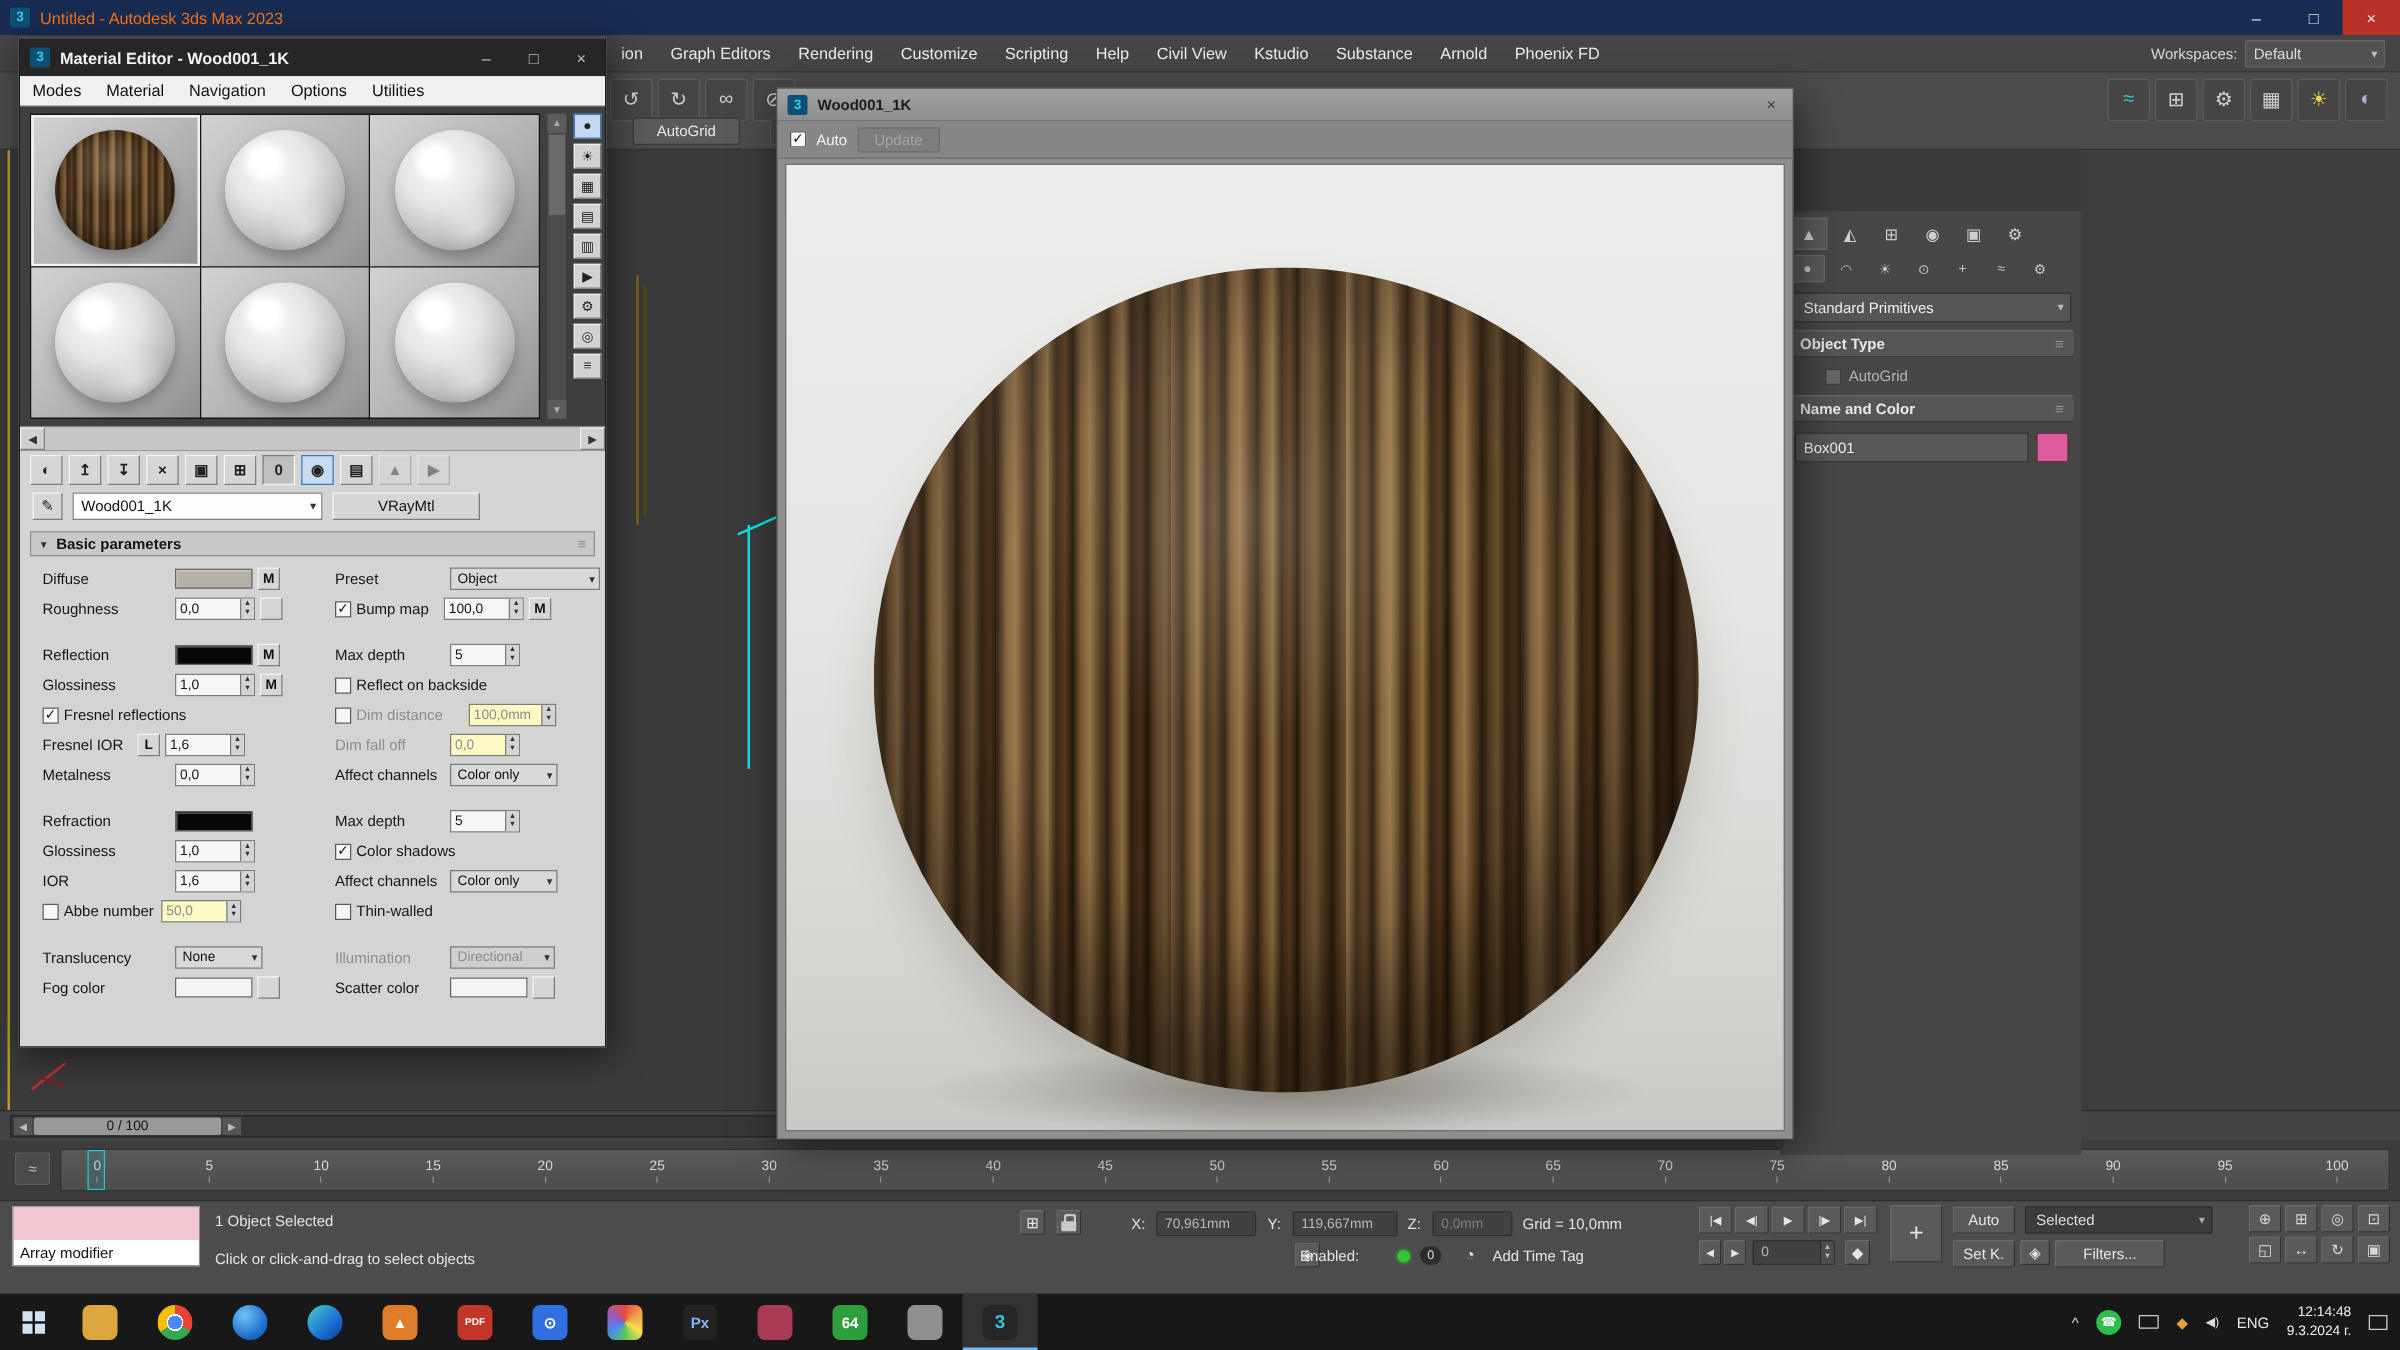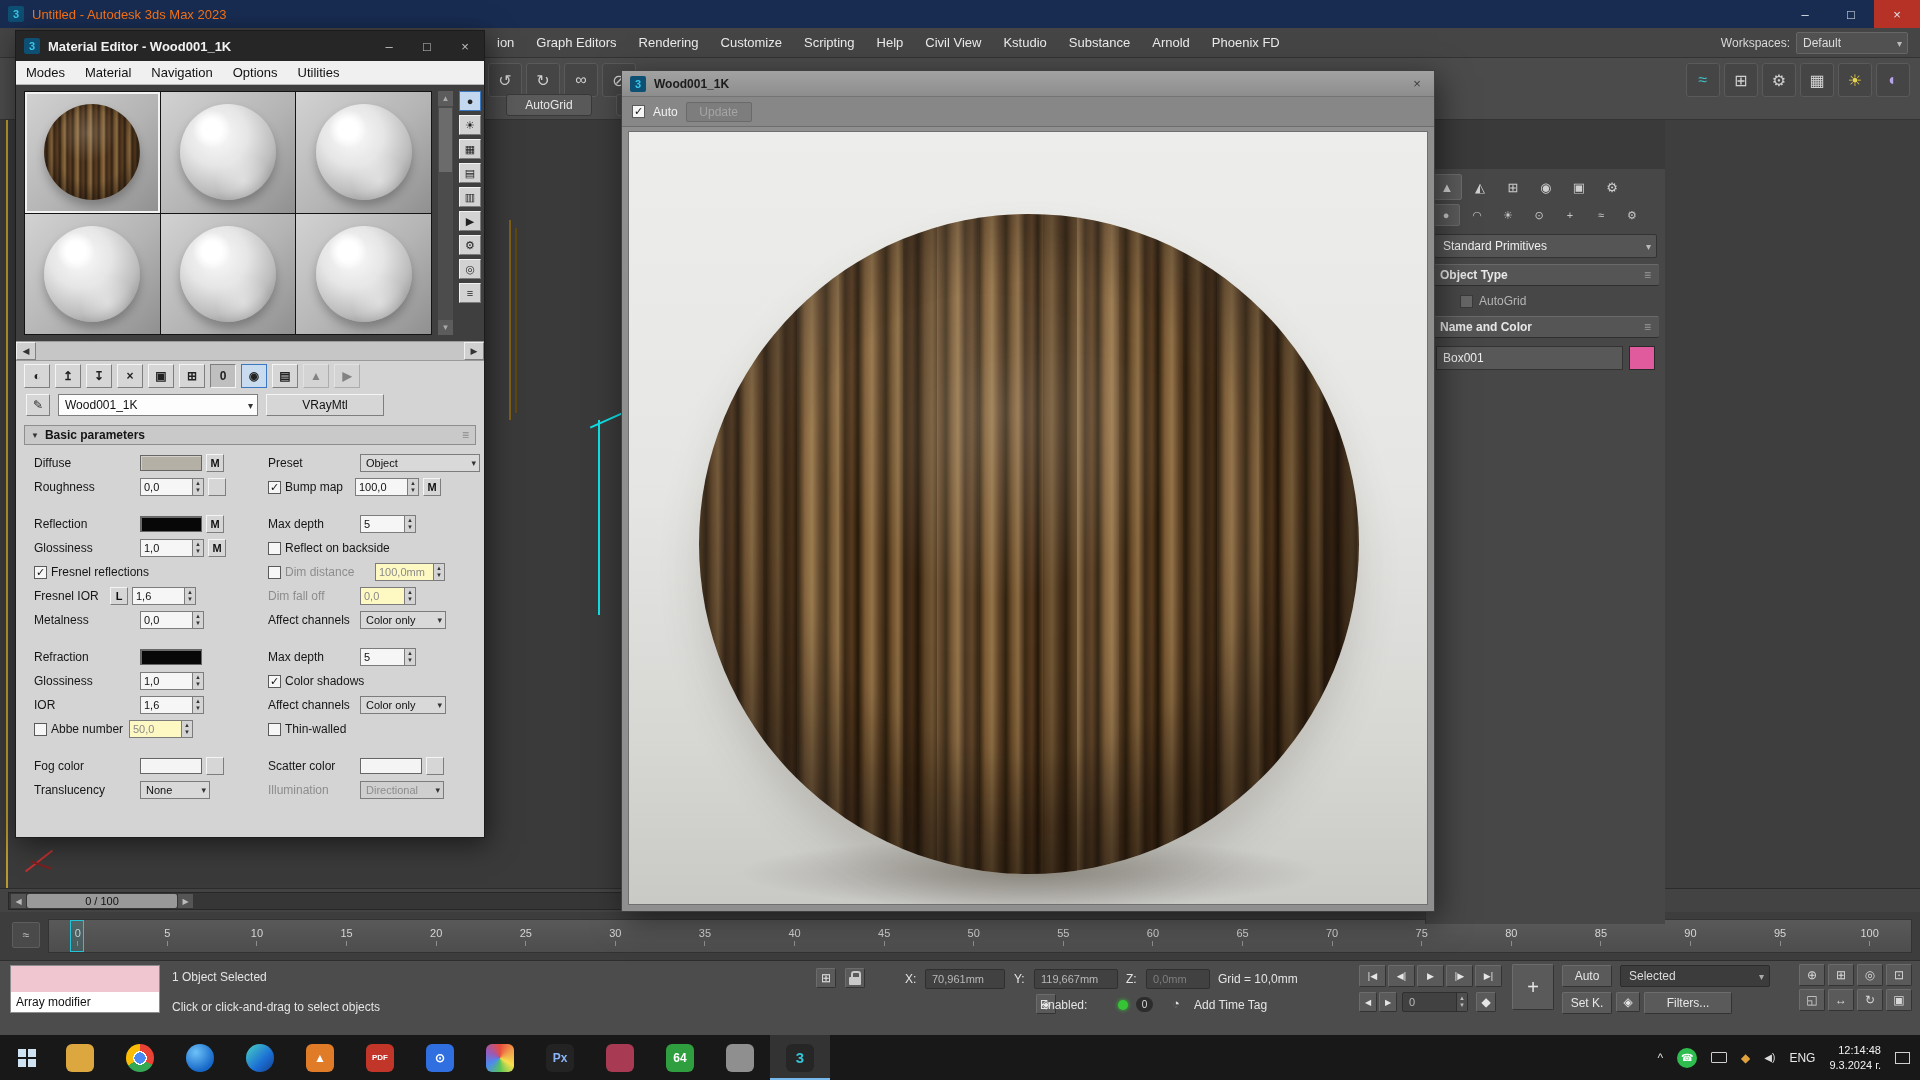"Fog color" div.prow { order: before "Translucency" -> after "Translucency" }
